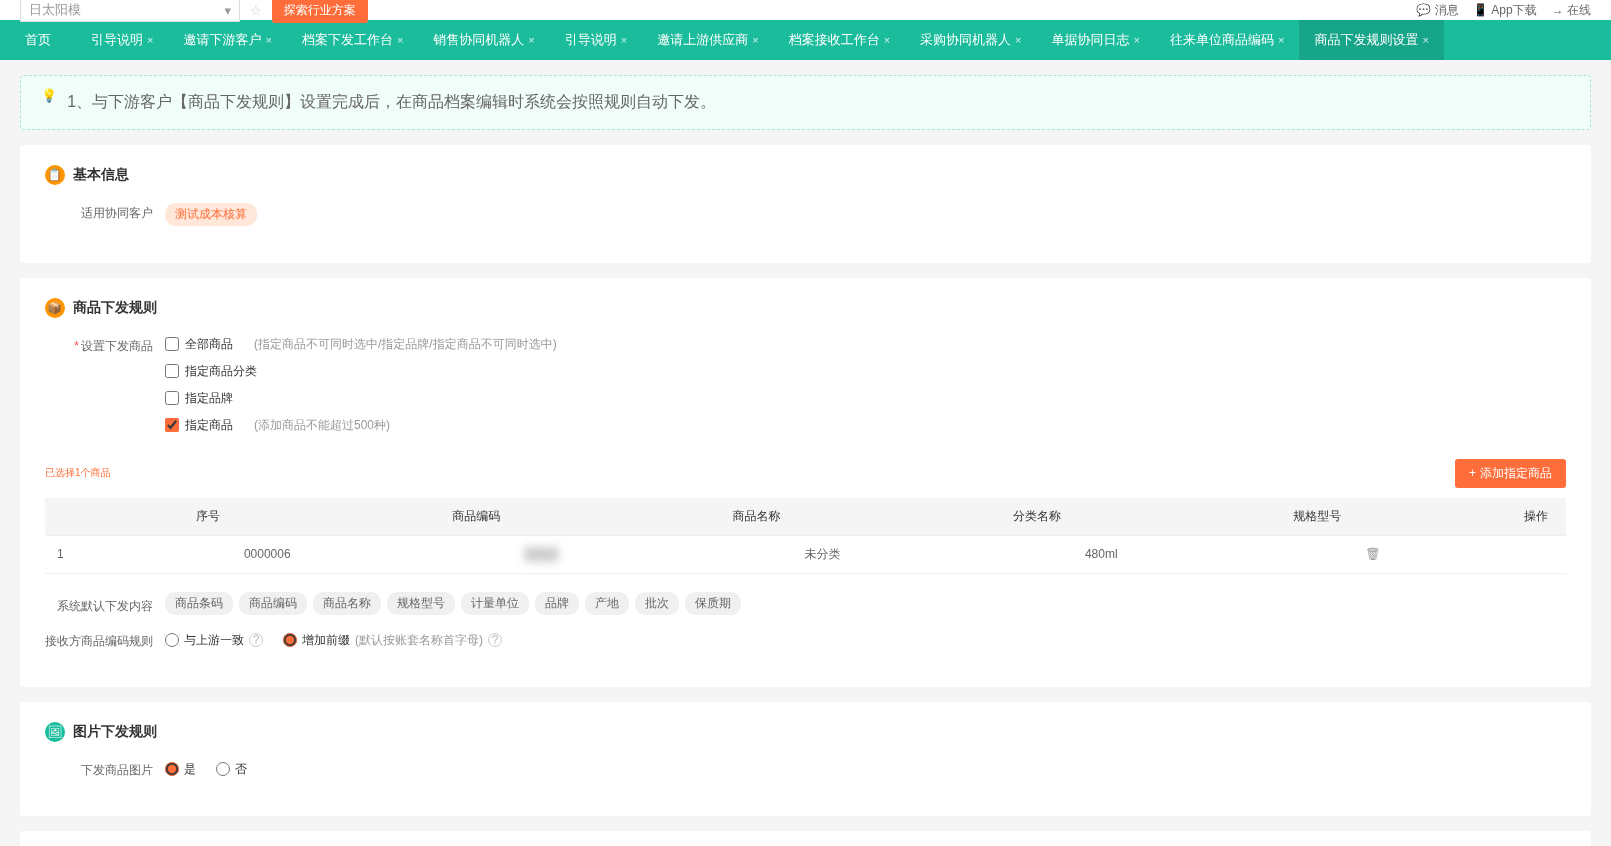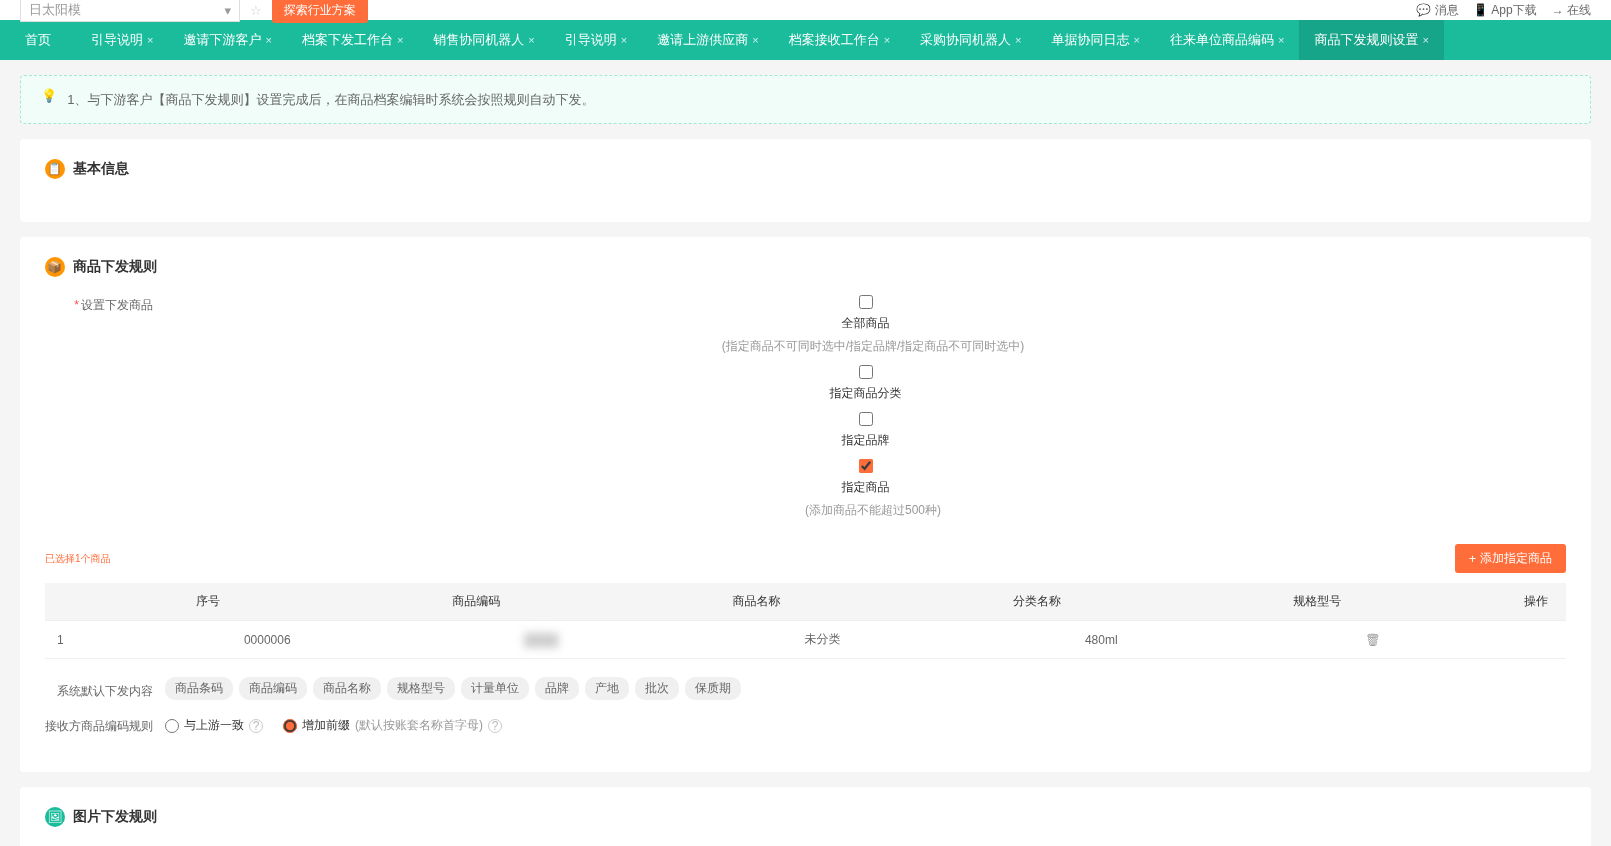"1、与下游客户【商品下发规则】设置完成后，在商品档案编辑时系统会按照规则自动下发" .info-text { font-size: 13px -> 16px }
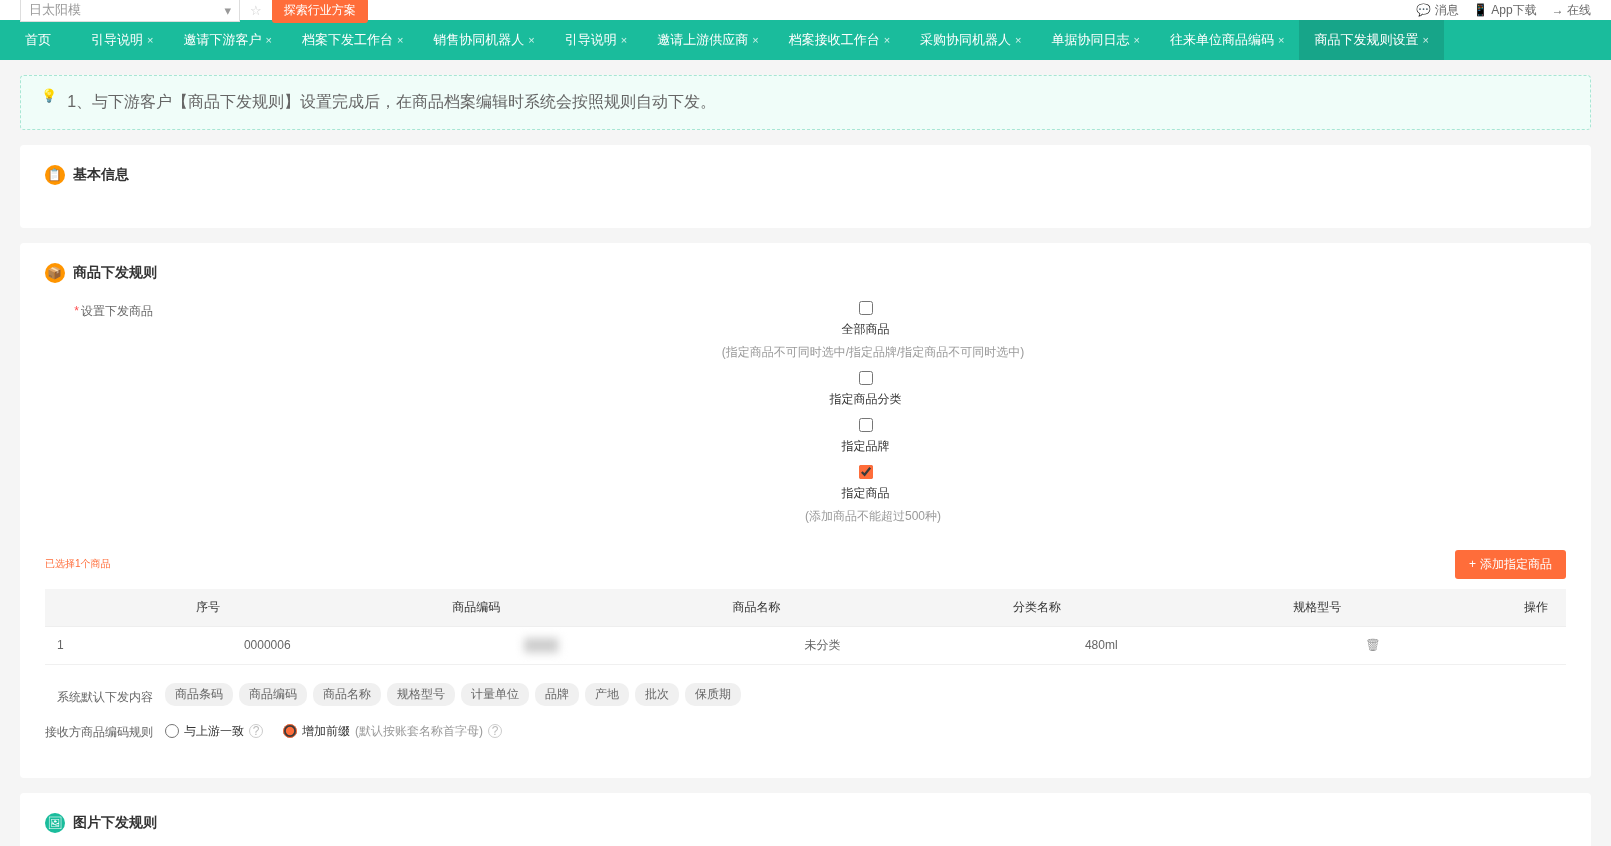"适用协同客户" div.form-row { html: none -> <div> <div>适用协同客户</div> <div> <span>测试成本核算</span> </div> </div> }
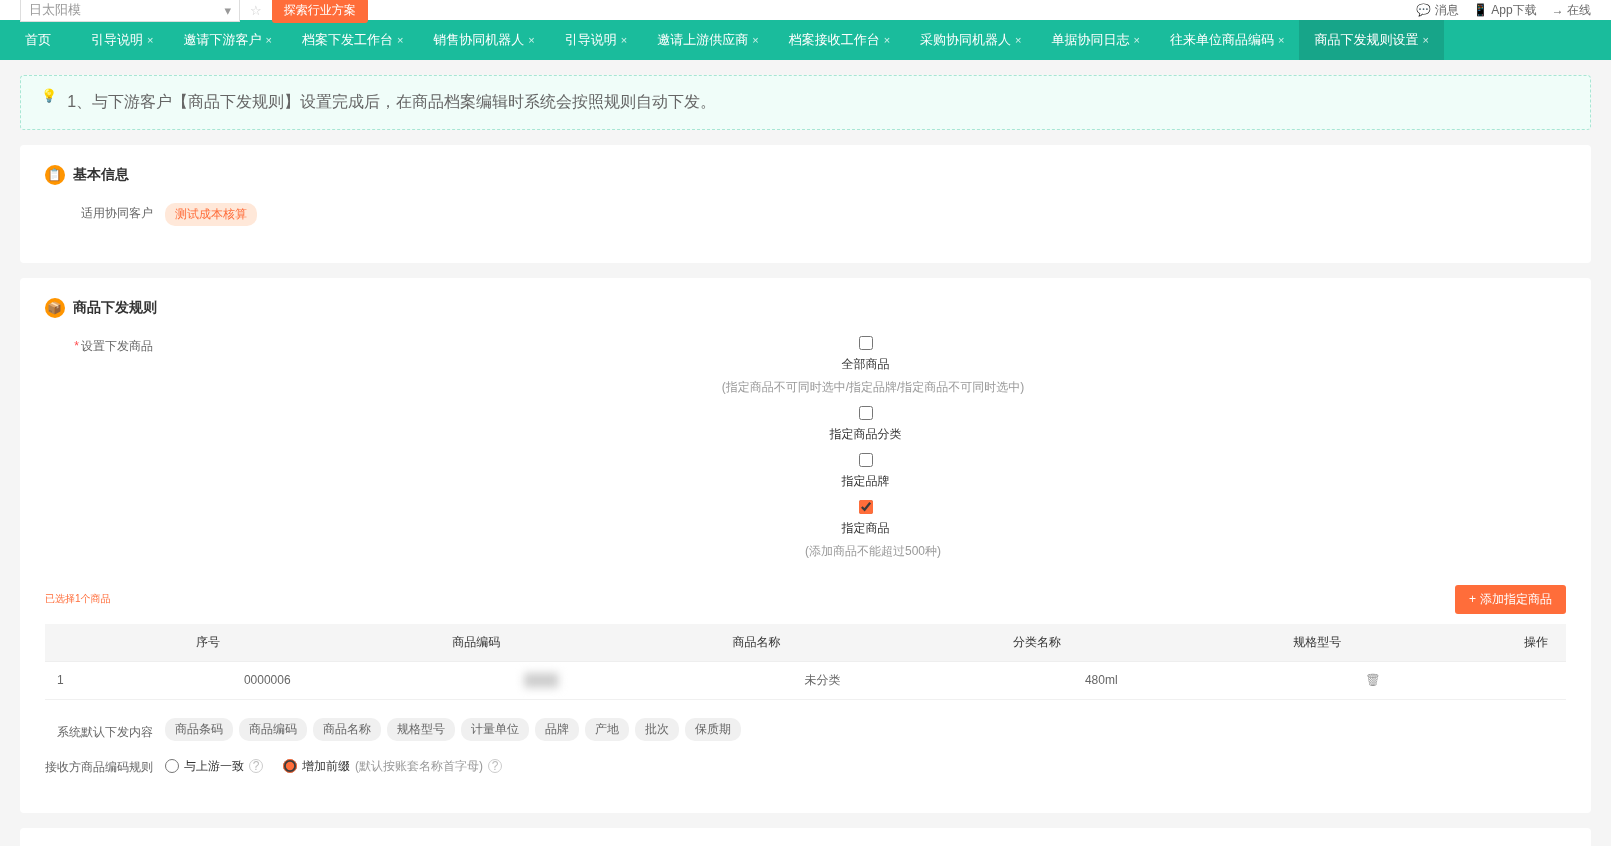"全部商品" .checkbox-row { flex-direction: column -> none }
